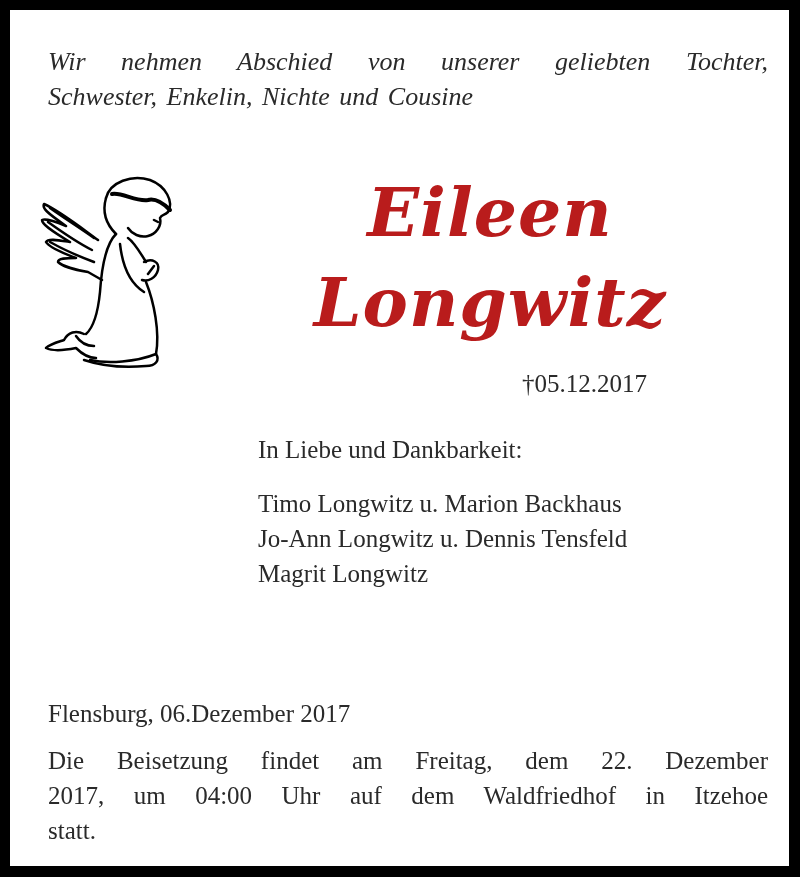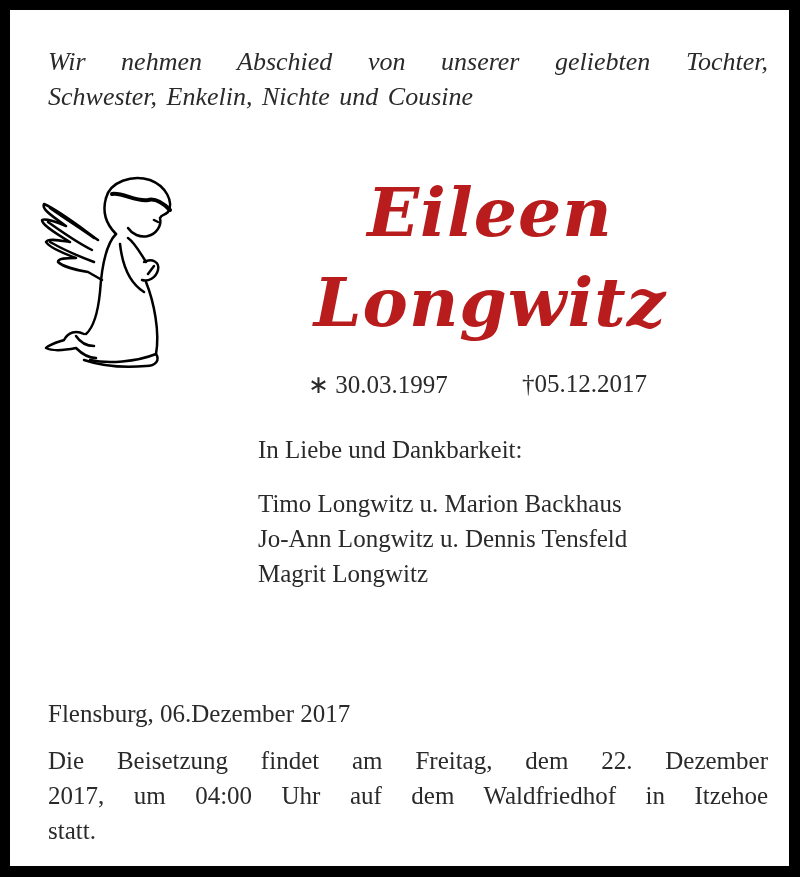"∗ 30.03.1997" div.dates { html: <div> <span>∗</span> <span>30.03.1997</span> </div> -> none }
